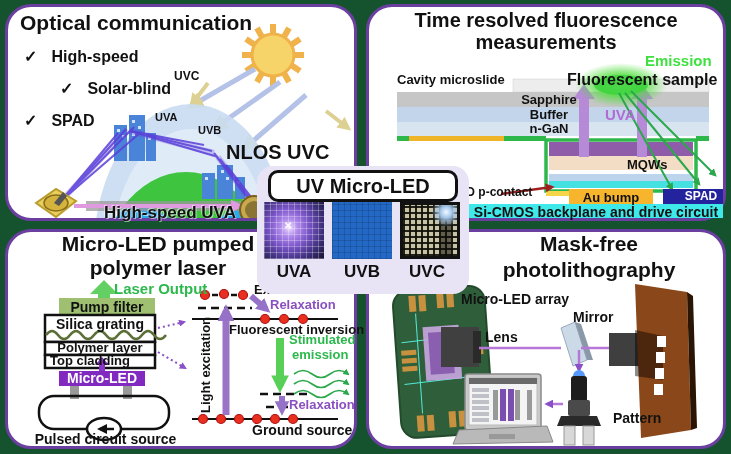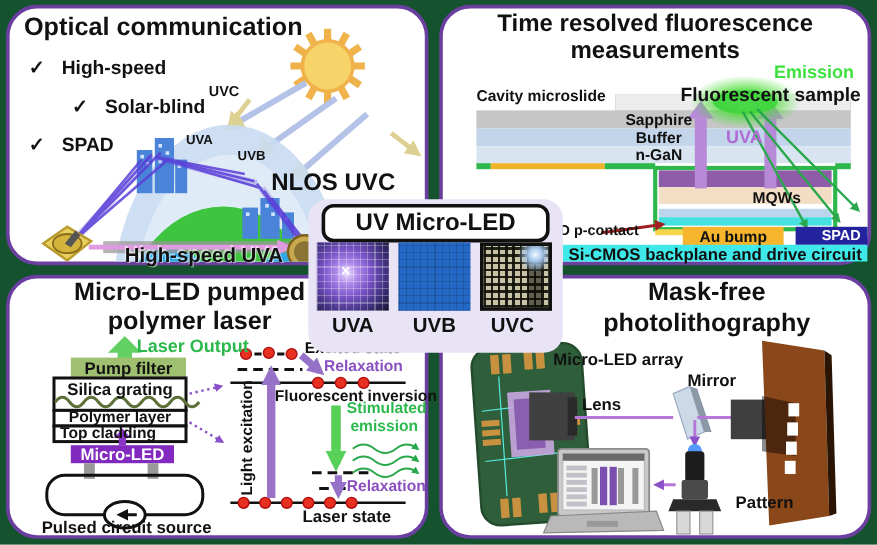"Laser state" div.lbl { text: Laser state -> Ground source }
